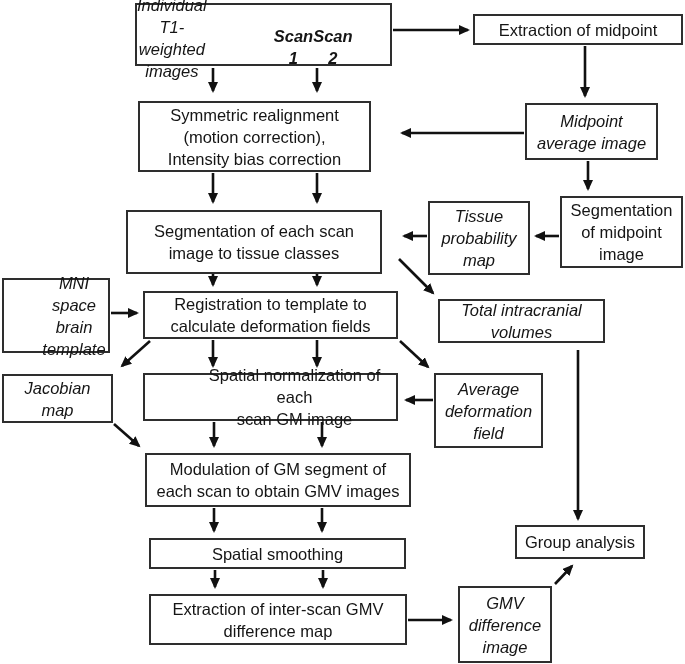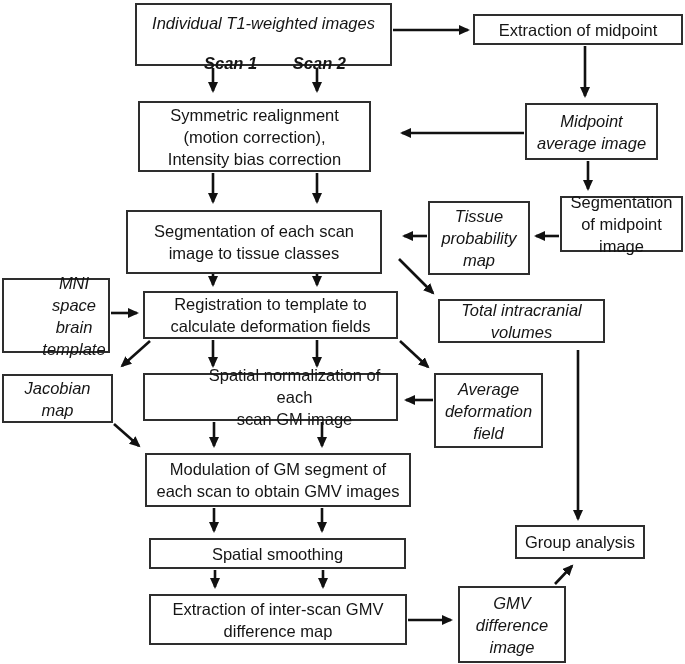"Individual T1-weighted images" .box { flex-direction: column -> row }
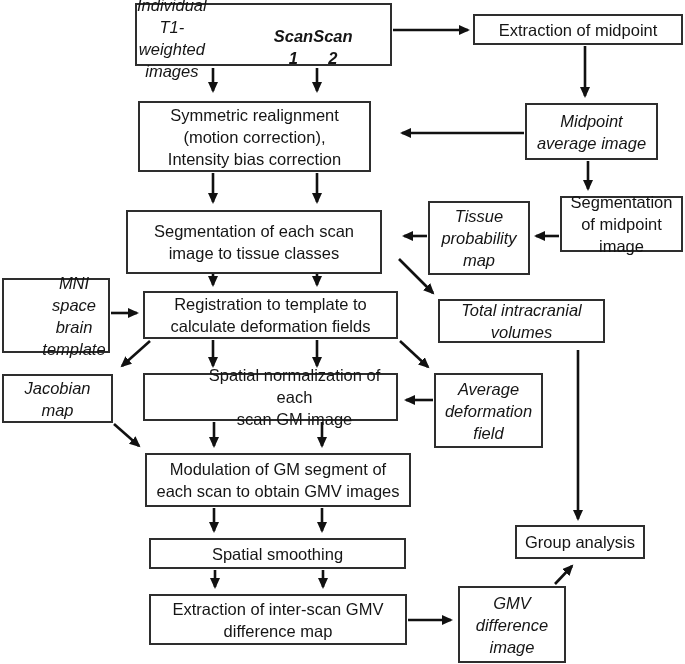"Segmentation" div.box { height: 56px -> 72px }
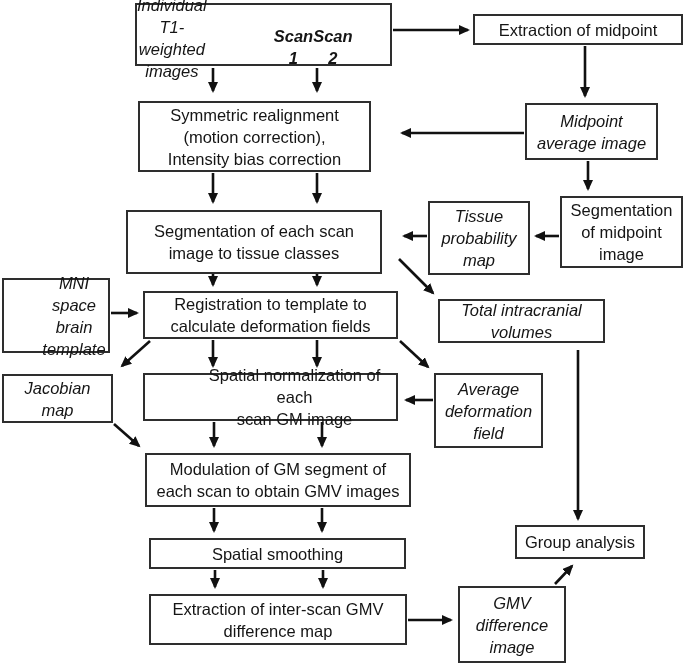"GMV" div.box { width: 108px -> 94px }
